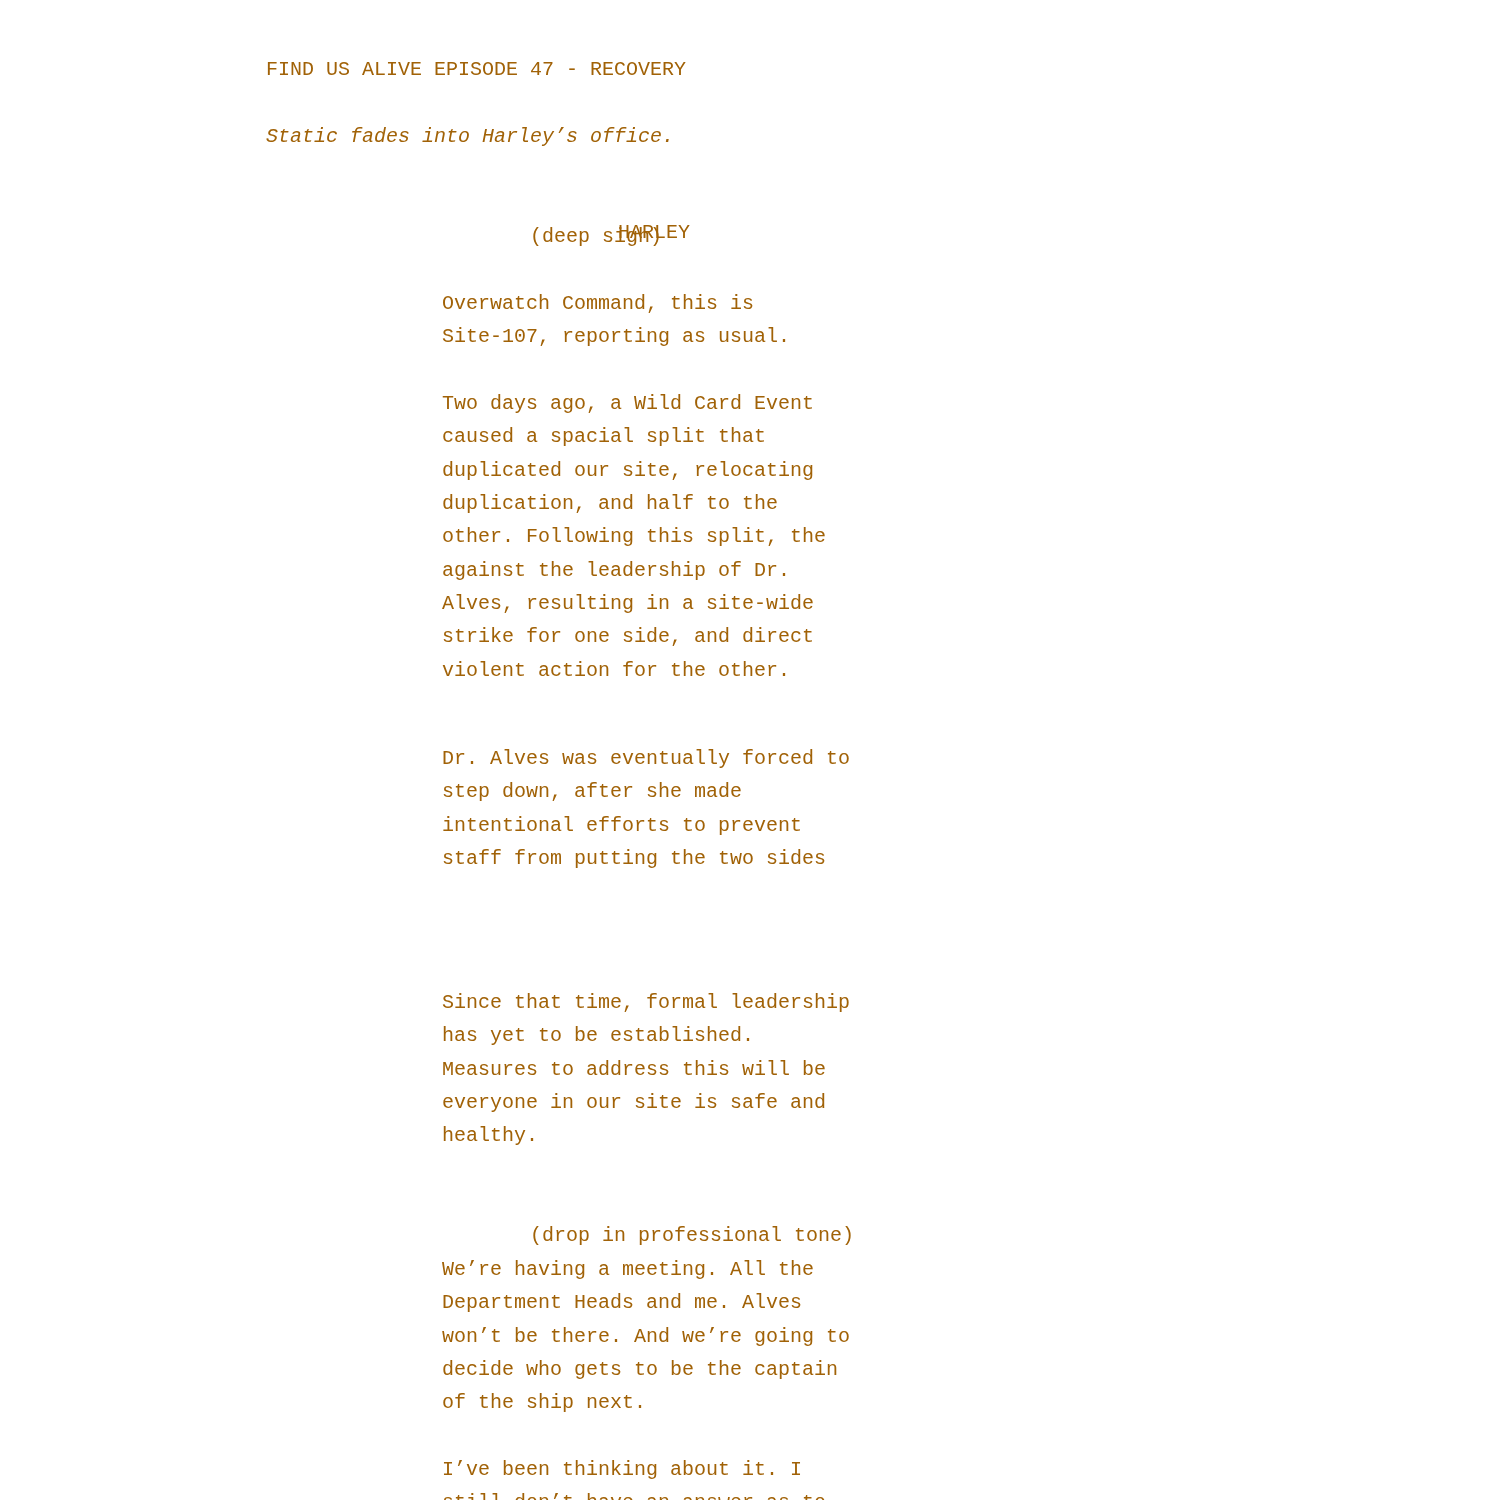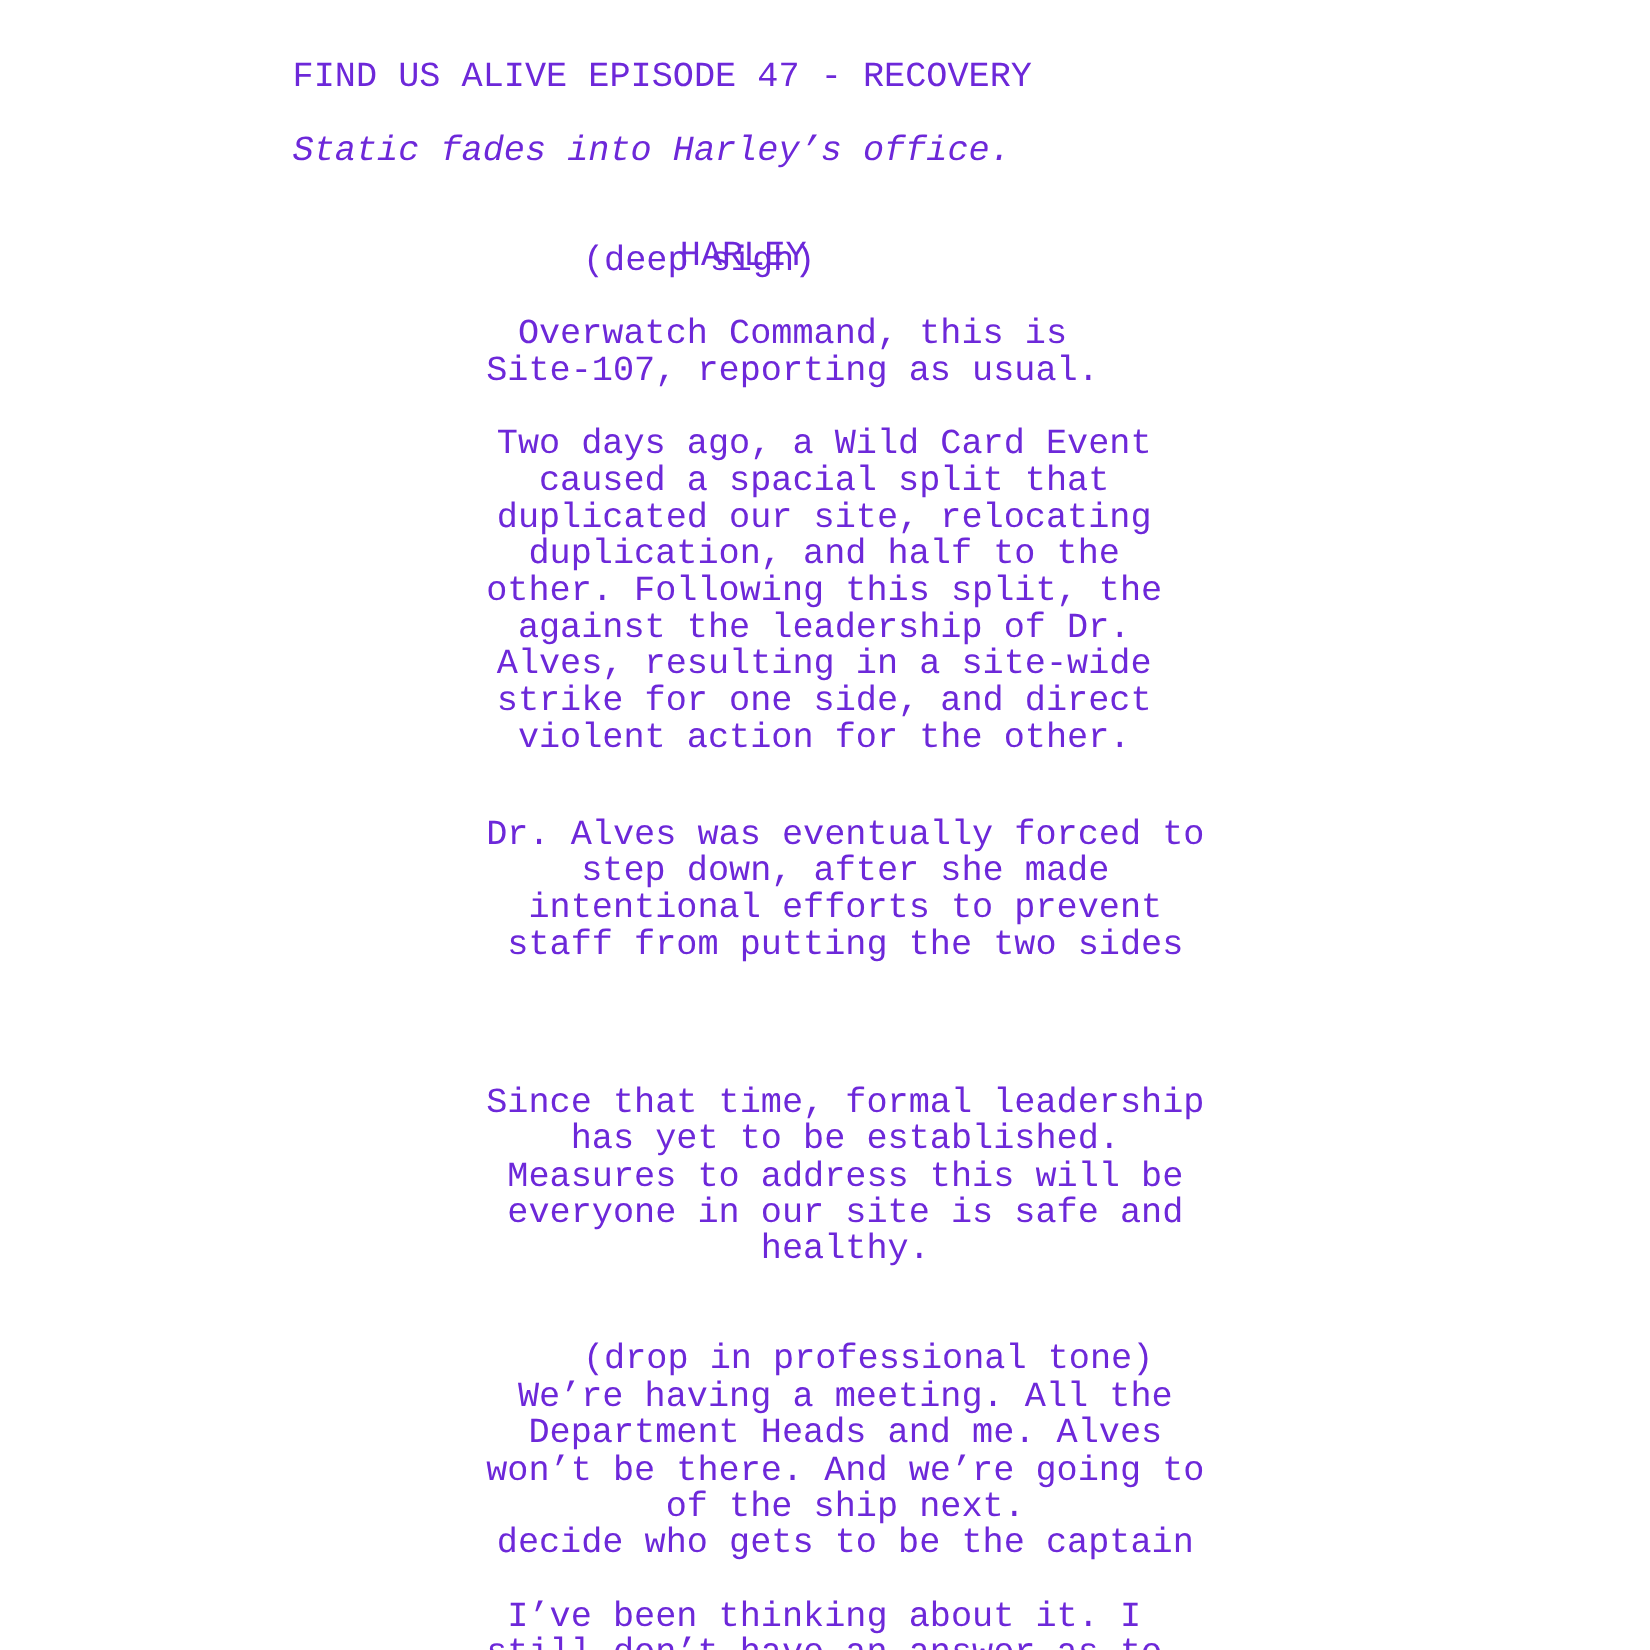"FIND US ALIVE EPISODE 47" .page { color: #6d28d9 -> #a16207; font-size: 32px -> 20px }
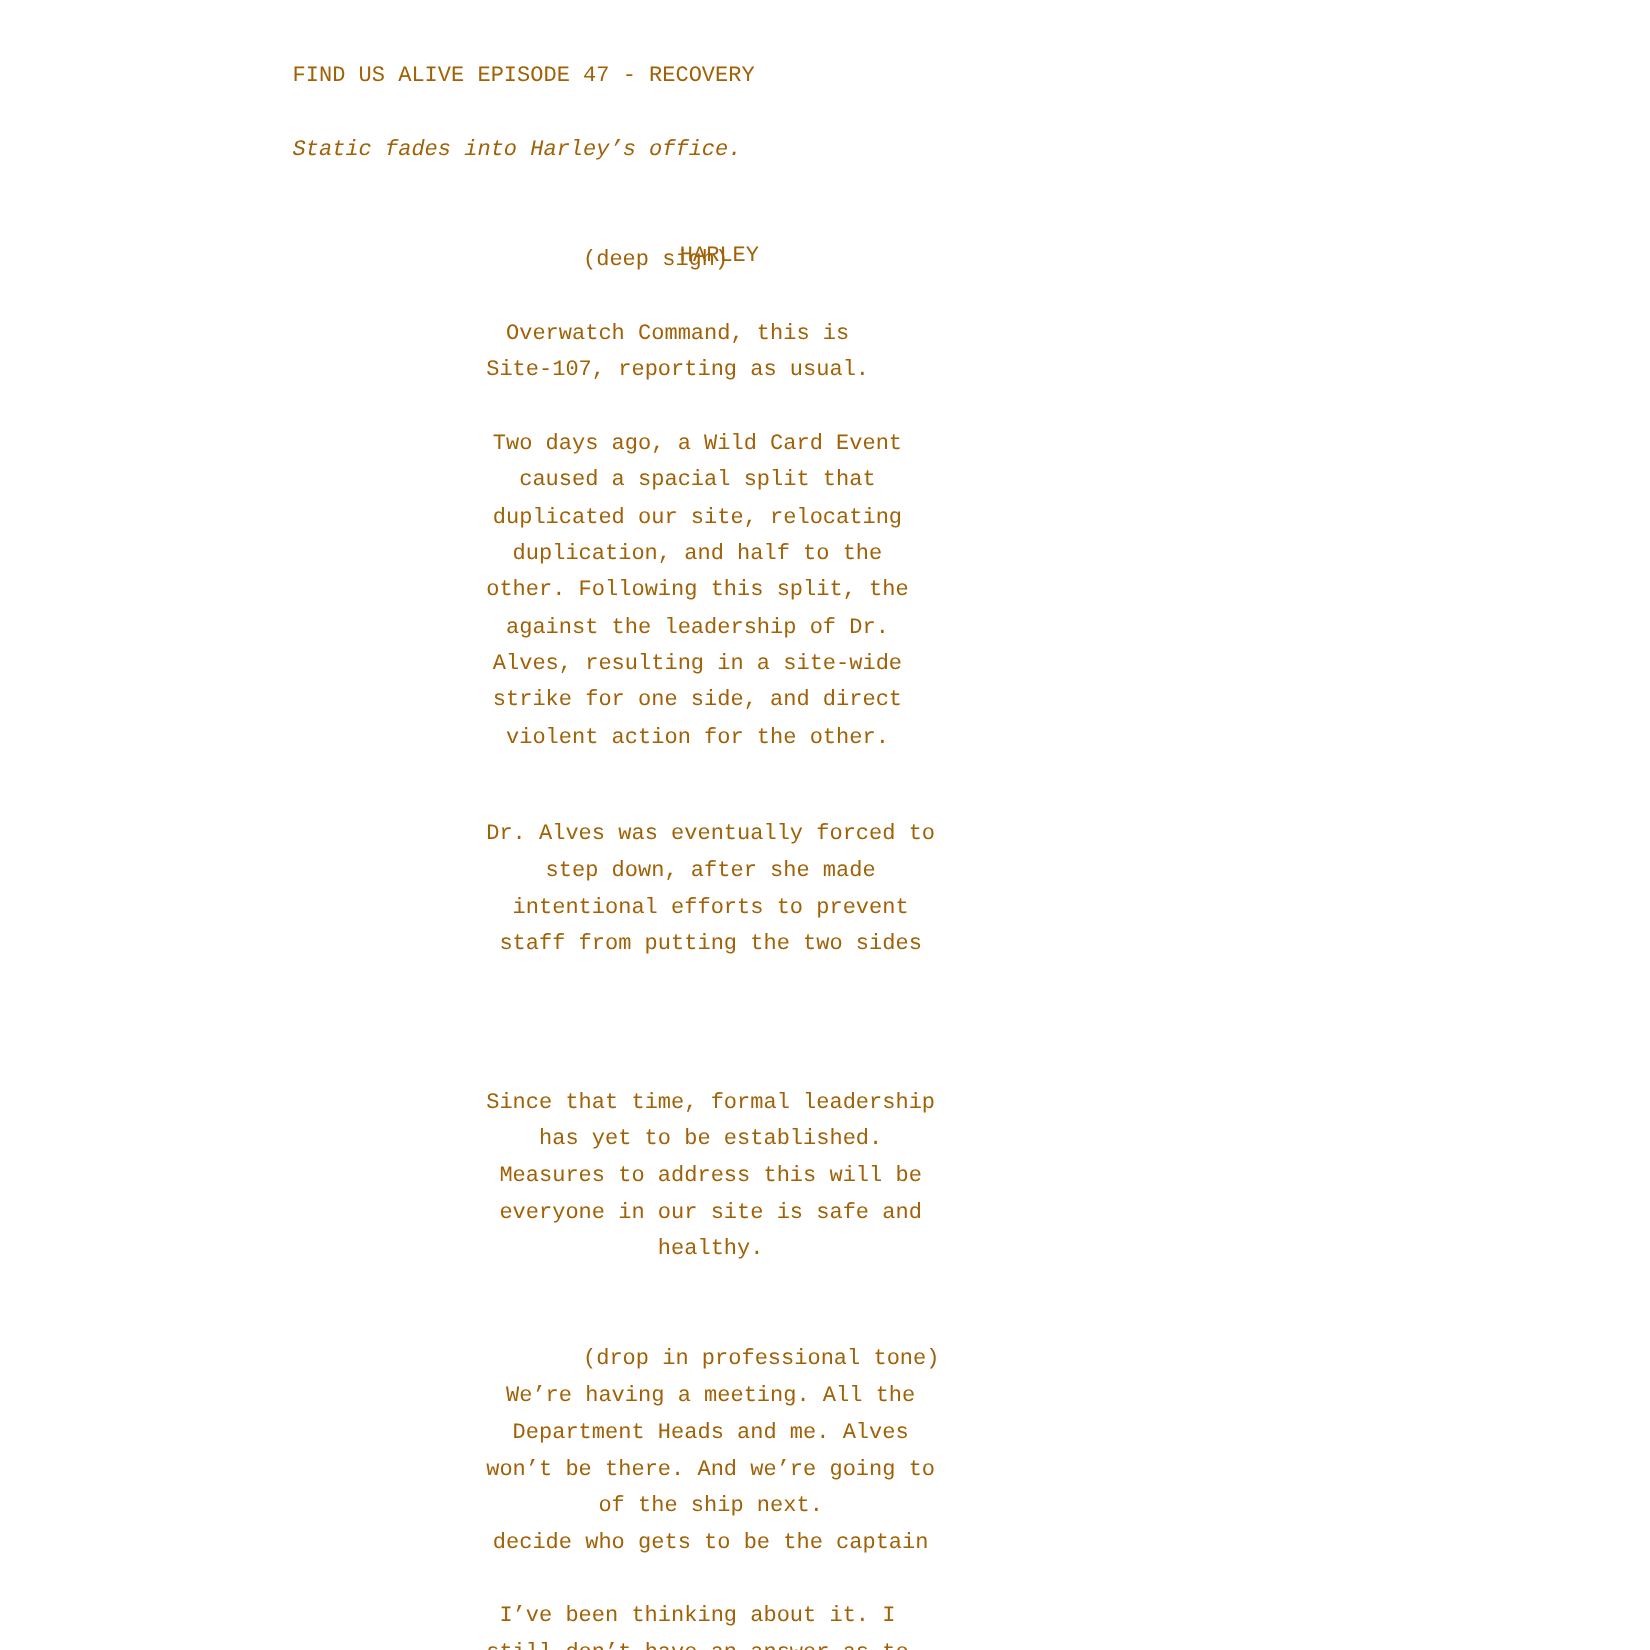"Overwatch Command, this is" .dialogue-block .dl { text-align: center -> none }
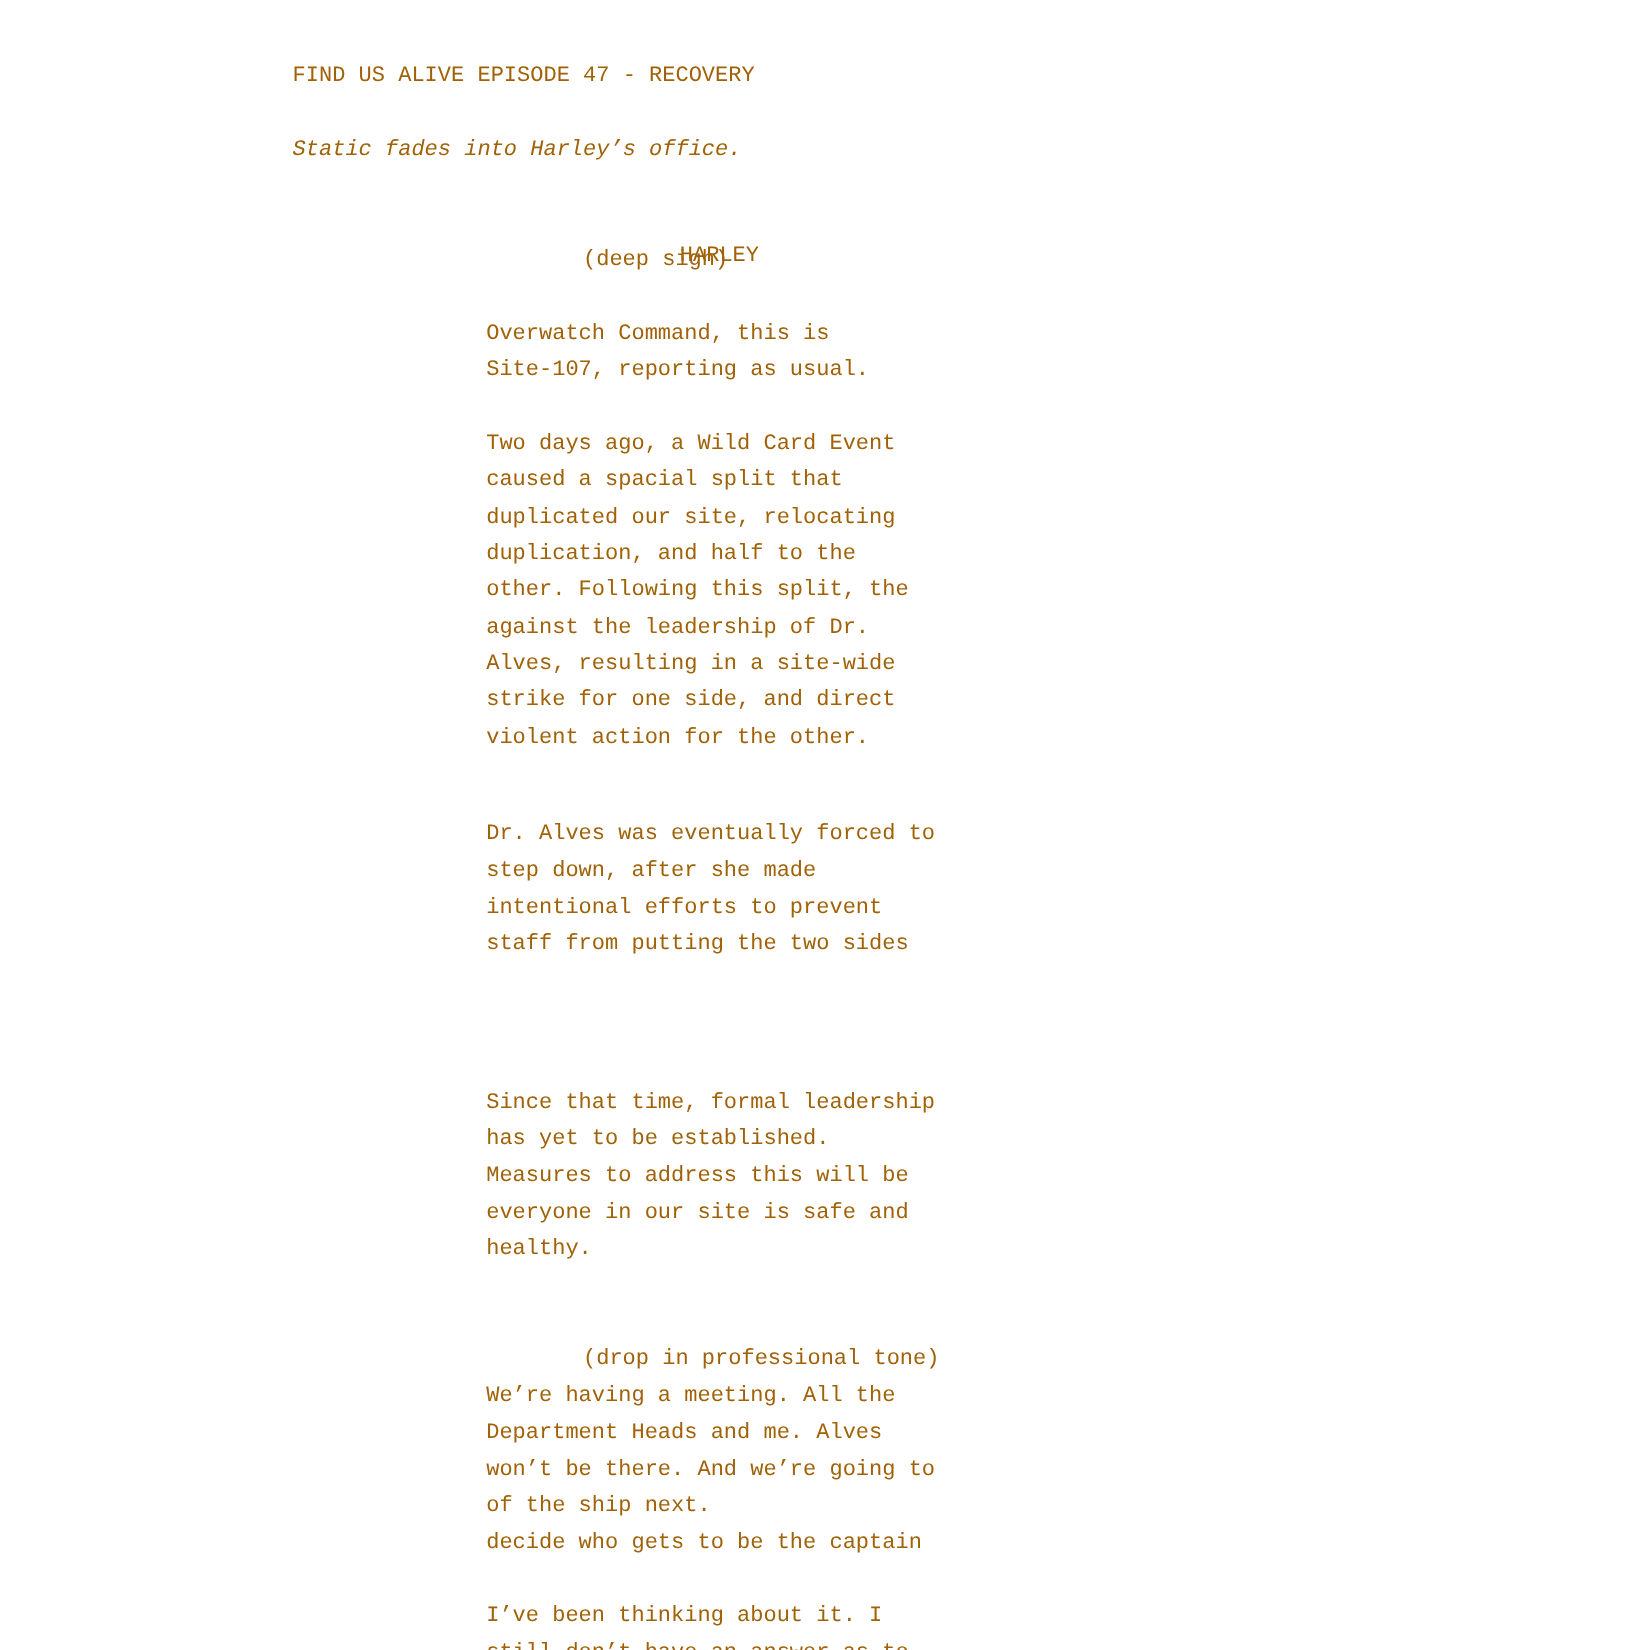"of the ship next." span.dl { order: before "decide who gets to be" -> after "decide who gets to be" }
